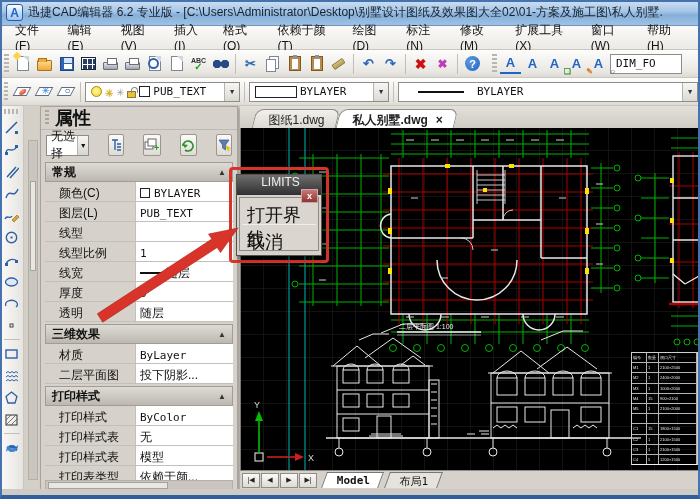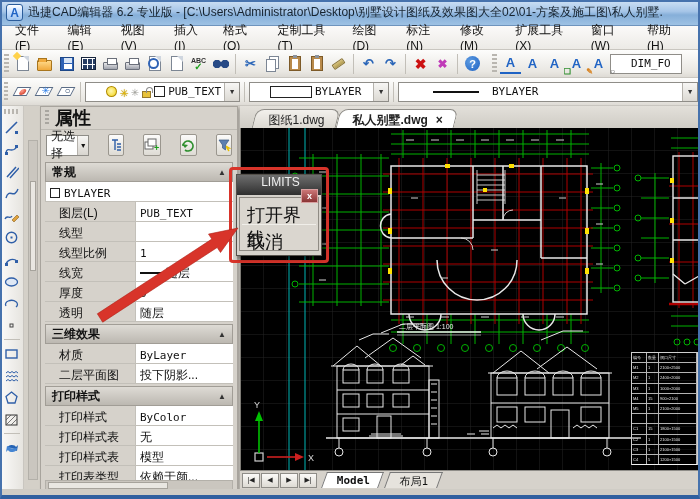"定制工具(T)" span { text: 定制工具 -> 依赖于颜 }
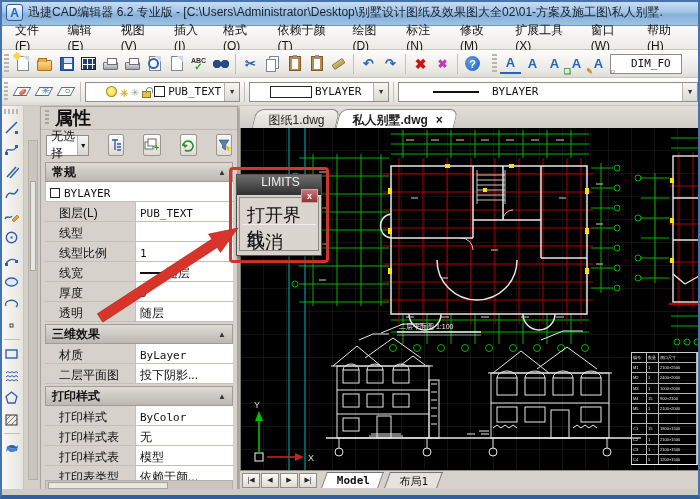"DIM_FO" .combo { padding-left: 20px -> 5px }
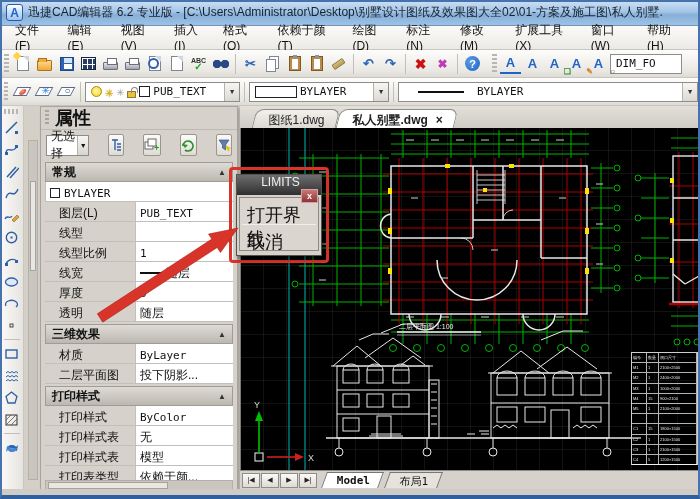"颜色(C)" span.plabel { html: none -> <span>颜色(C)</span> }
